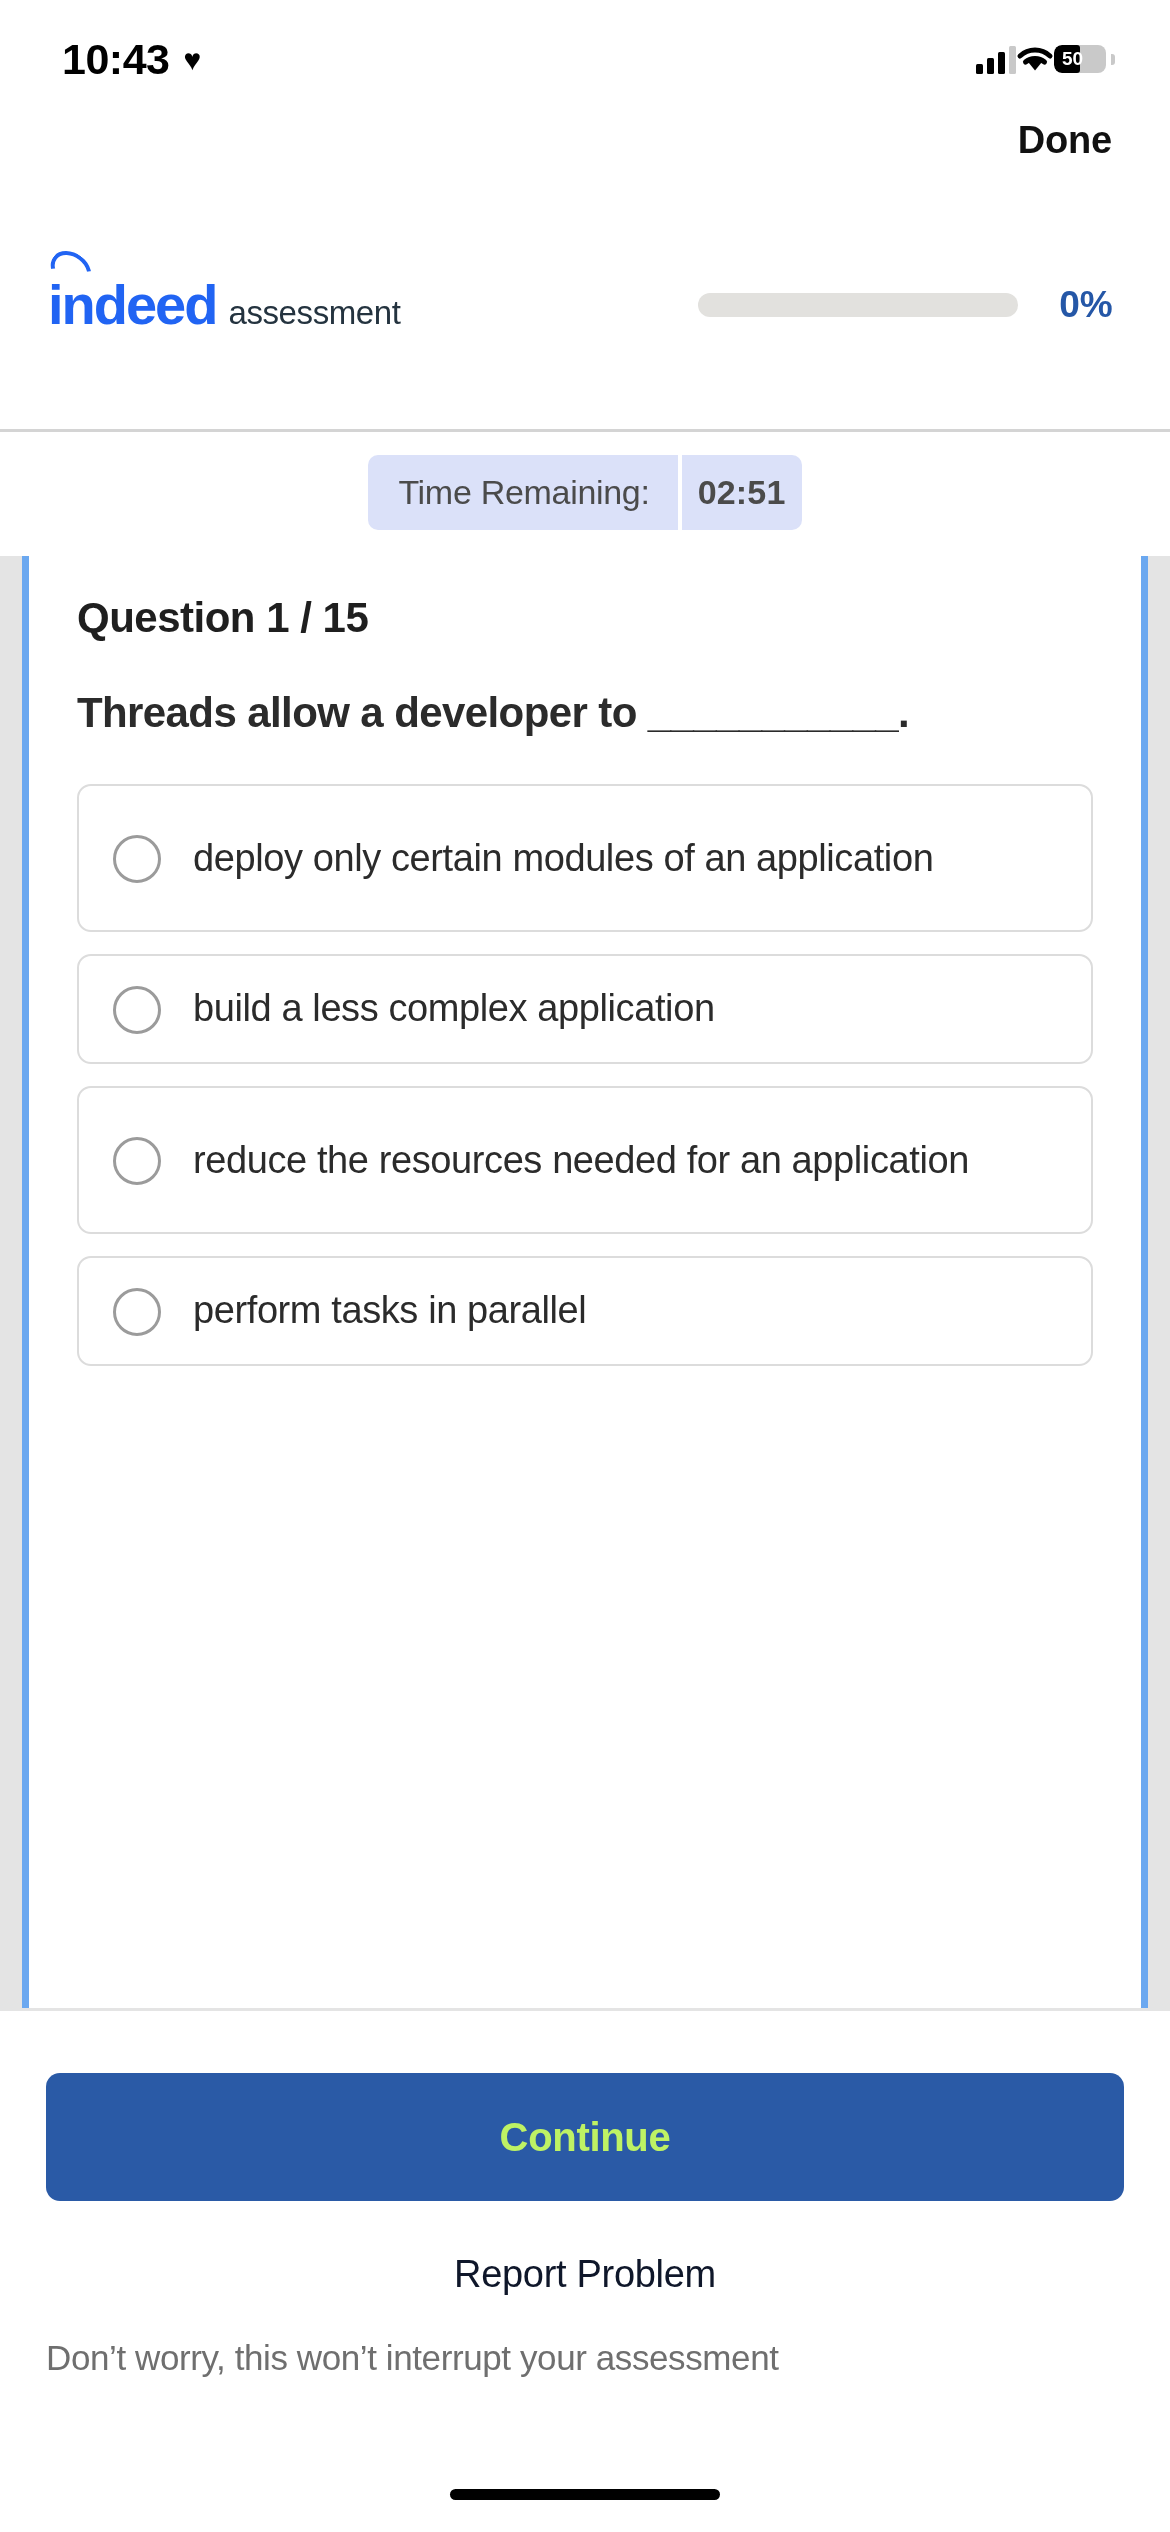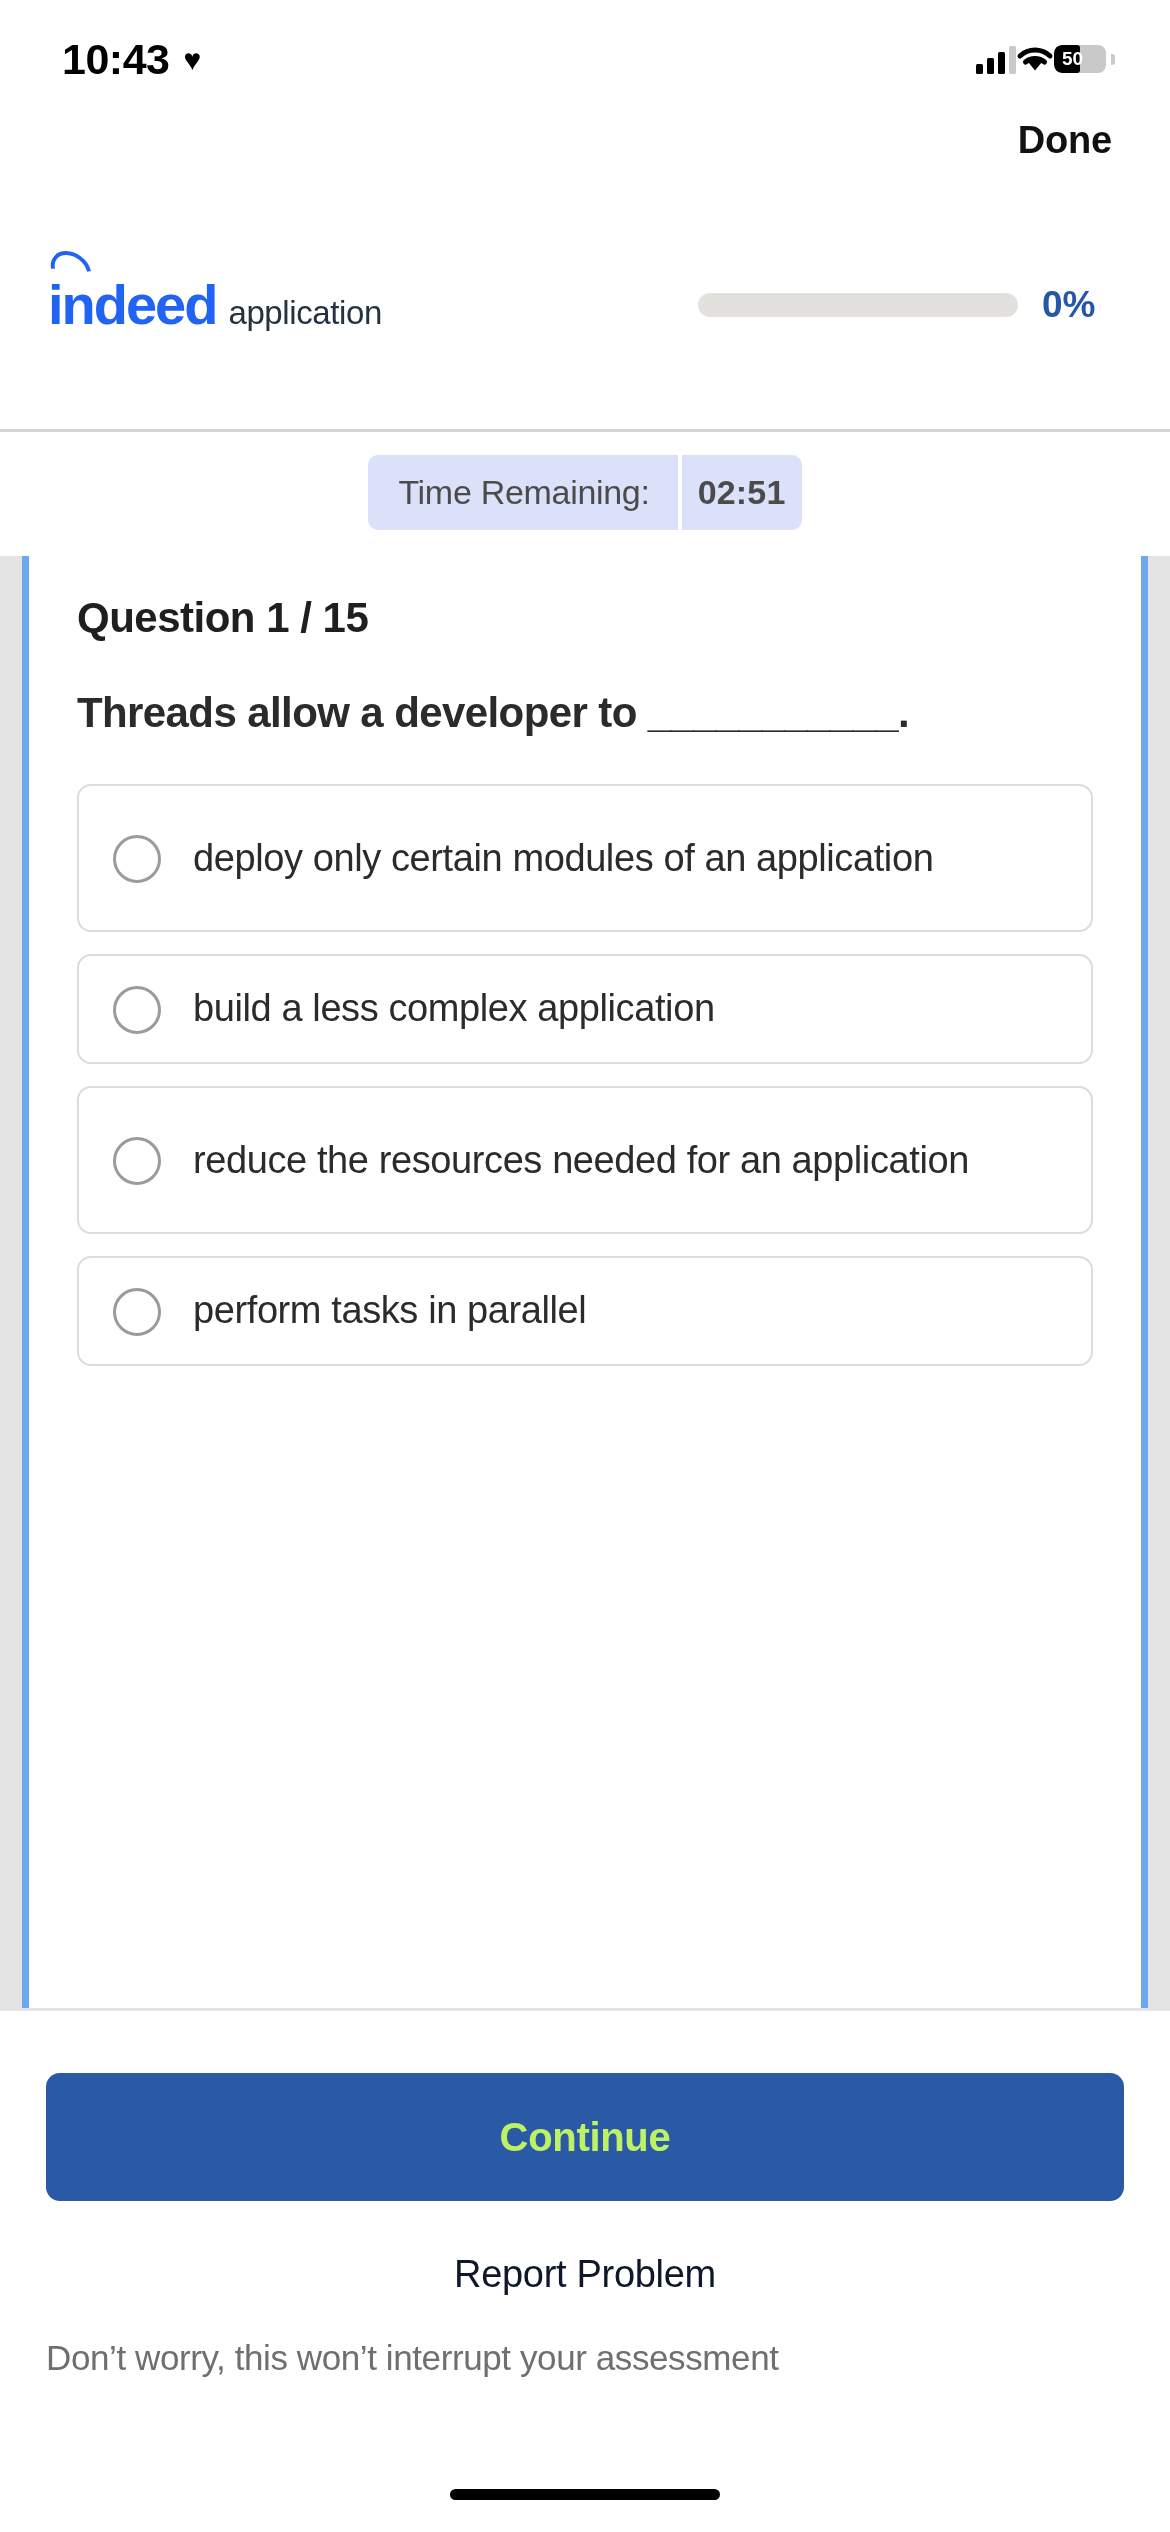"indeed" .brand-header { text-align: none -> center }
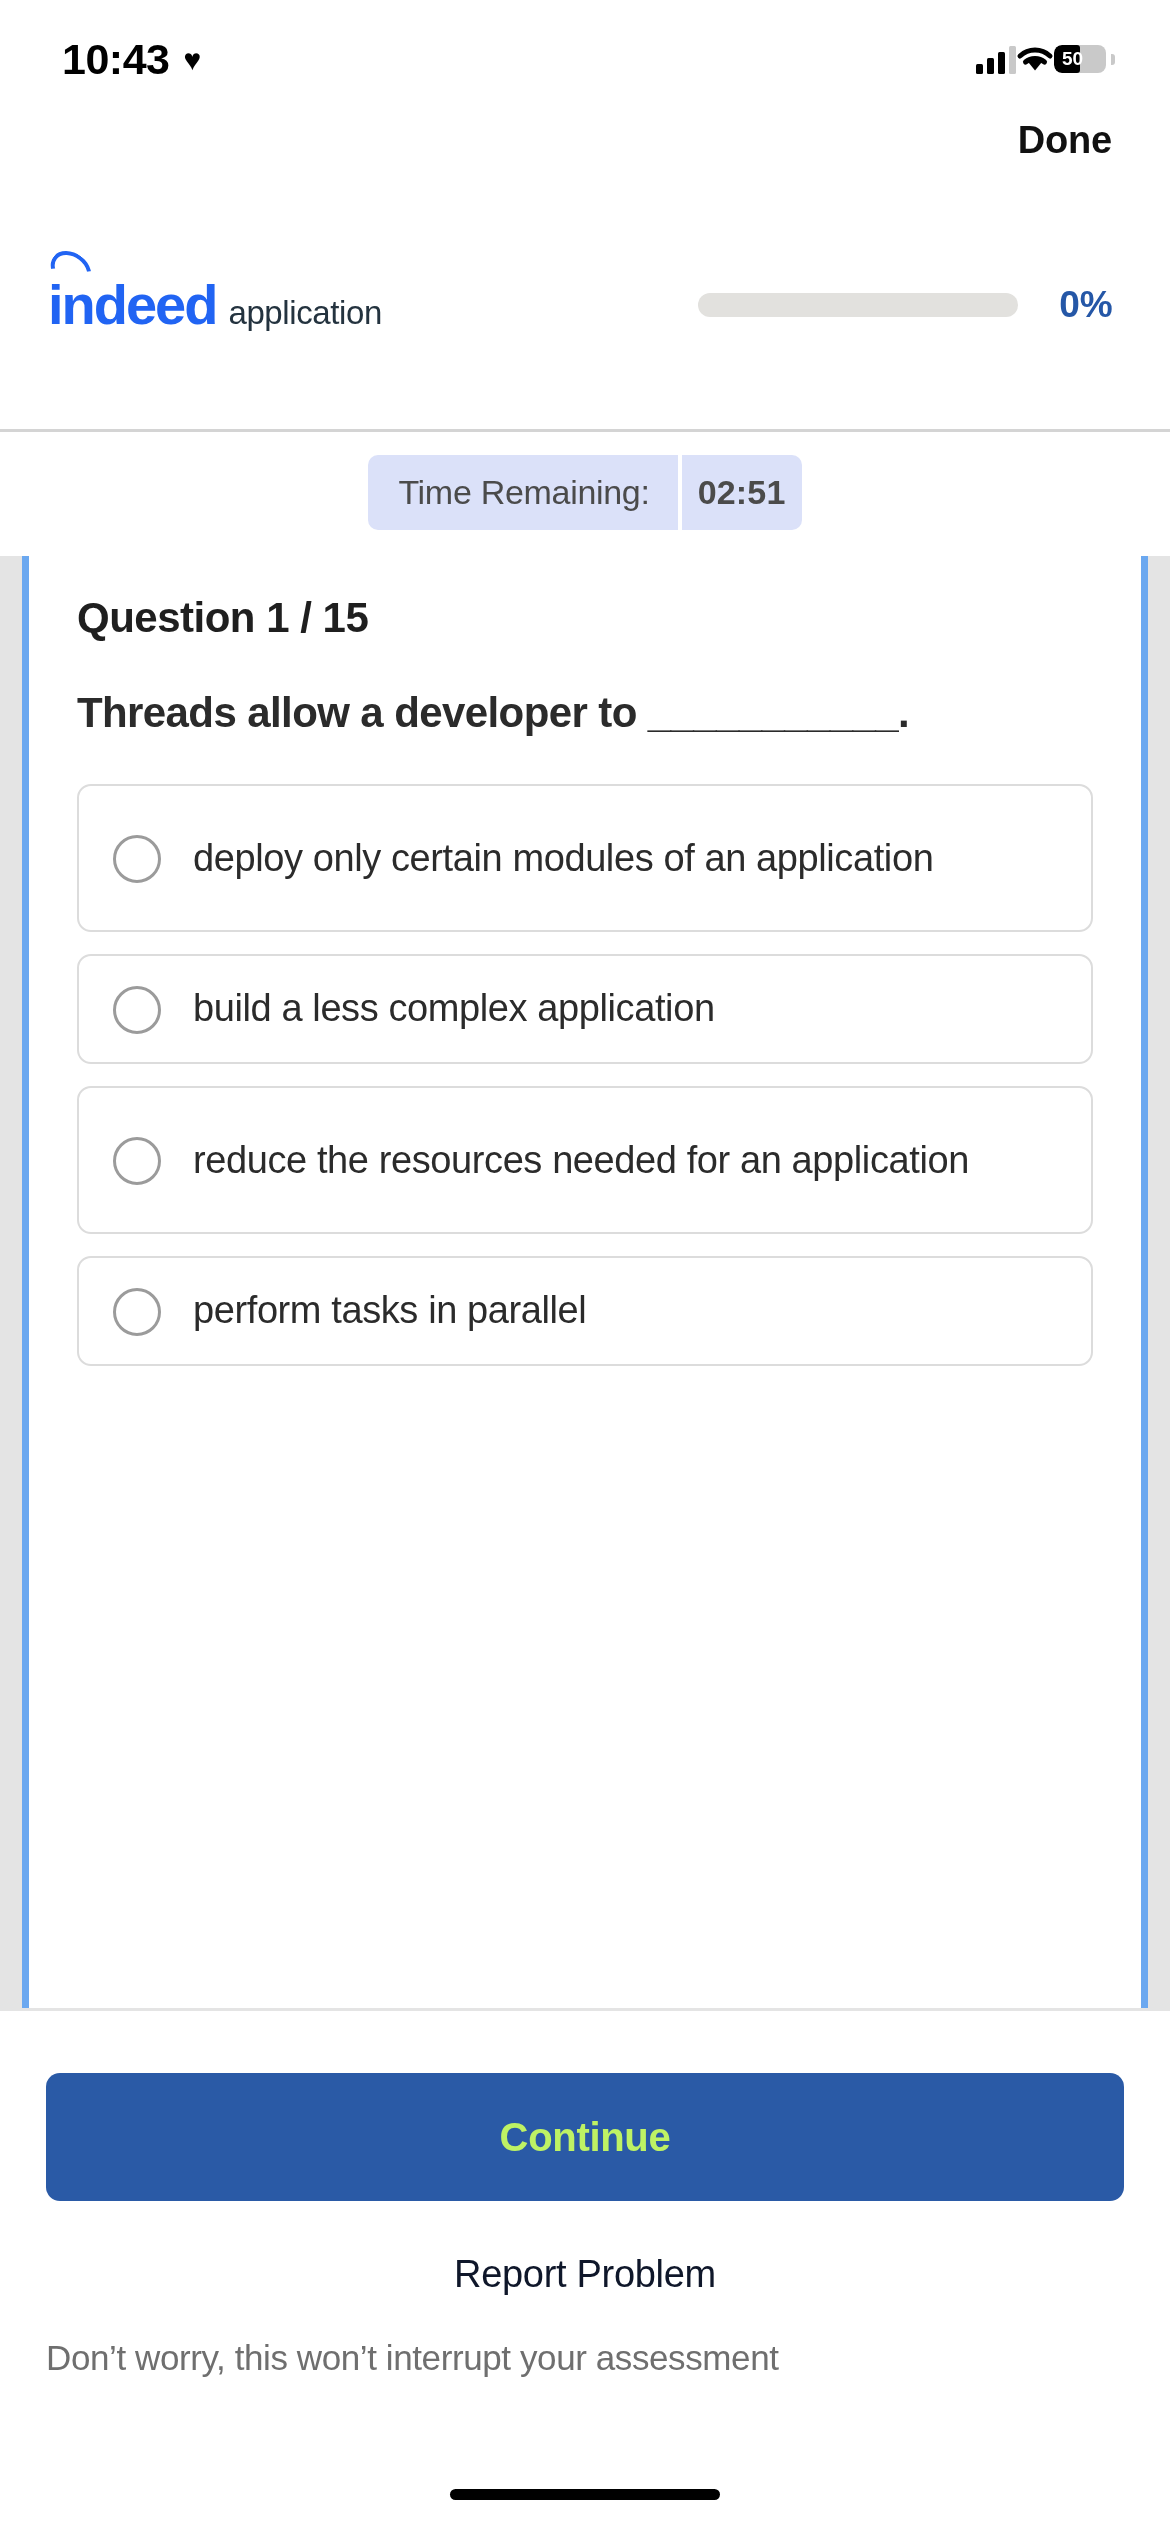"application" span.logo-assessments { text: application -> assessment }
